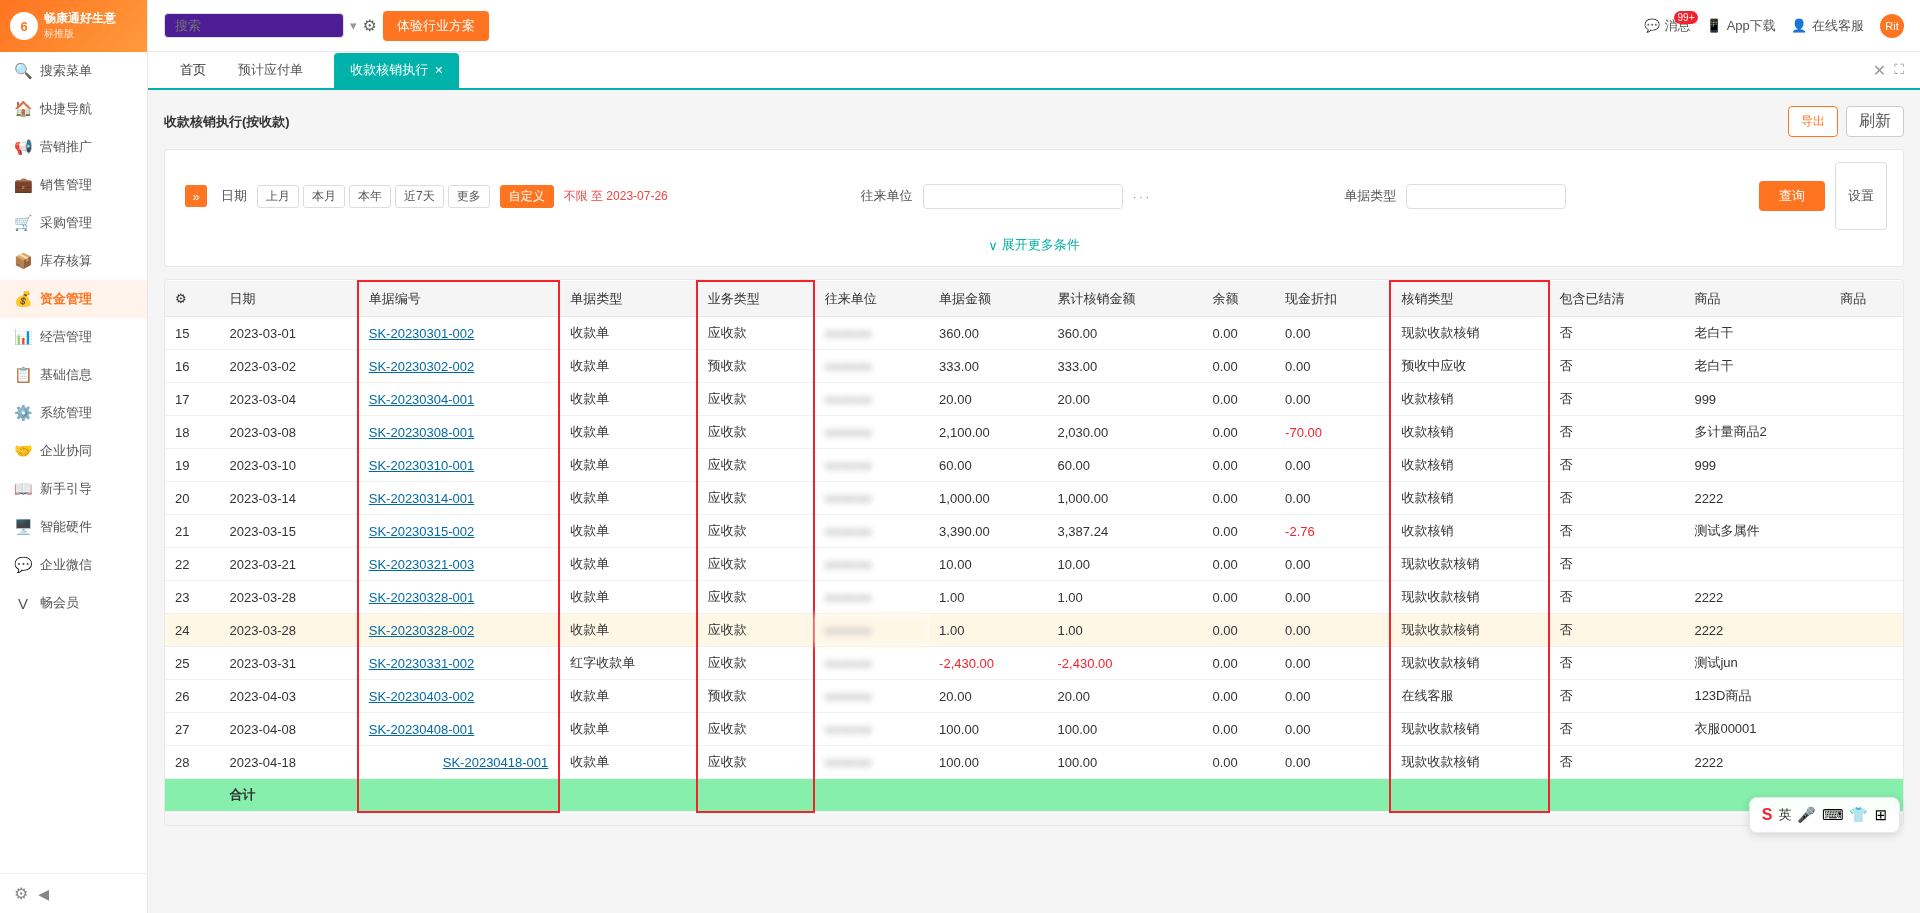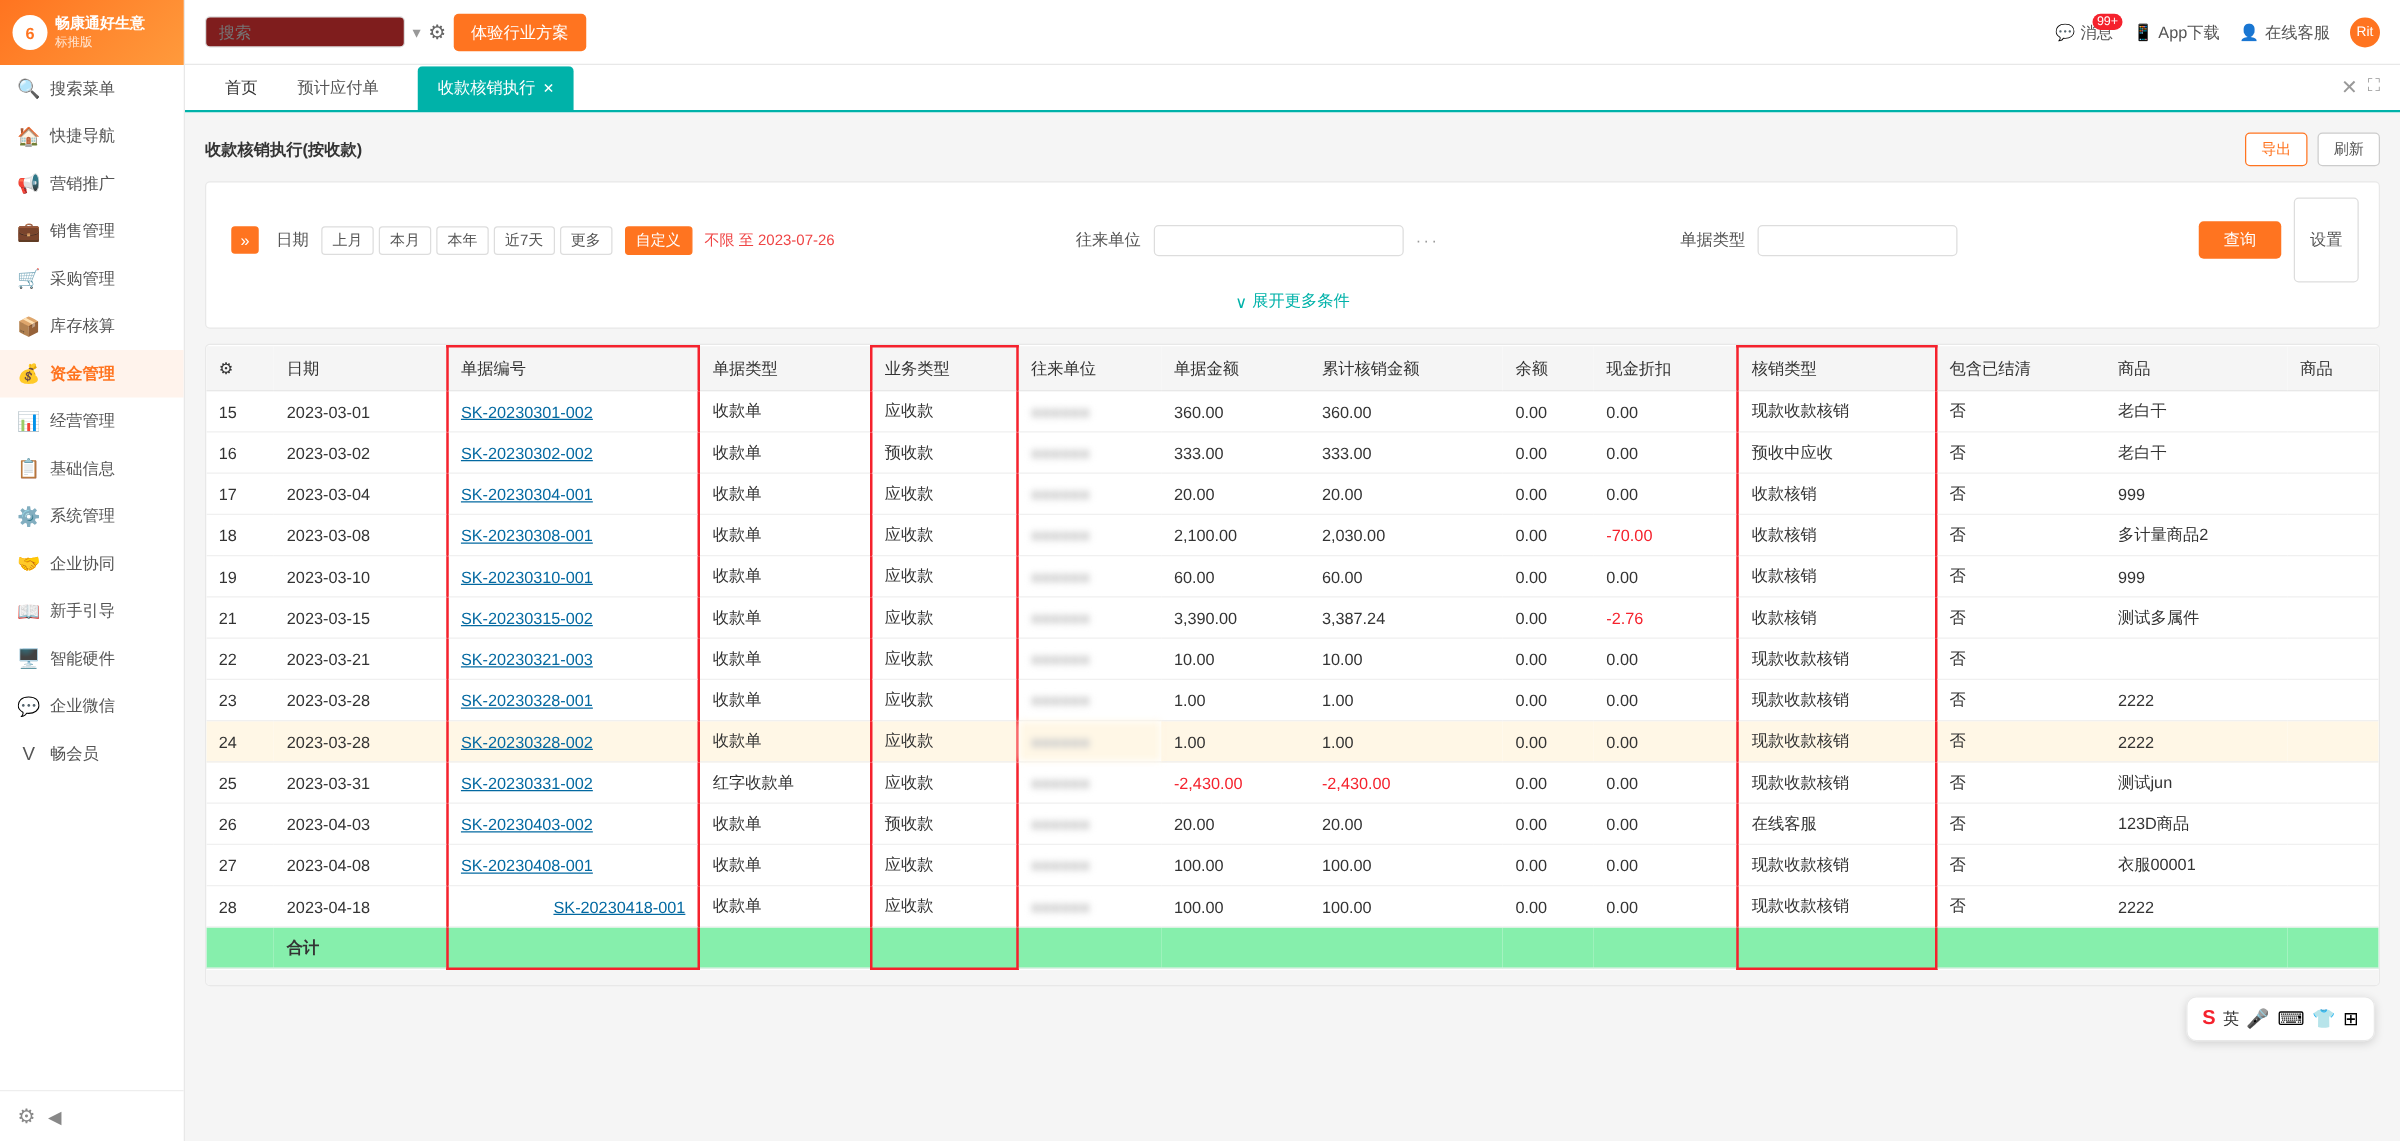"搜索" .header-input { background: #7f1d1d -> #4c1d95; width: 160px -> 180px }
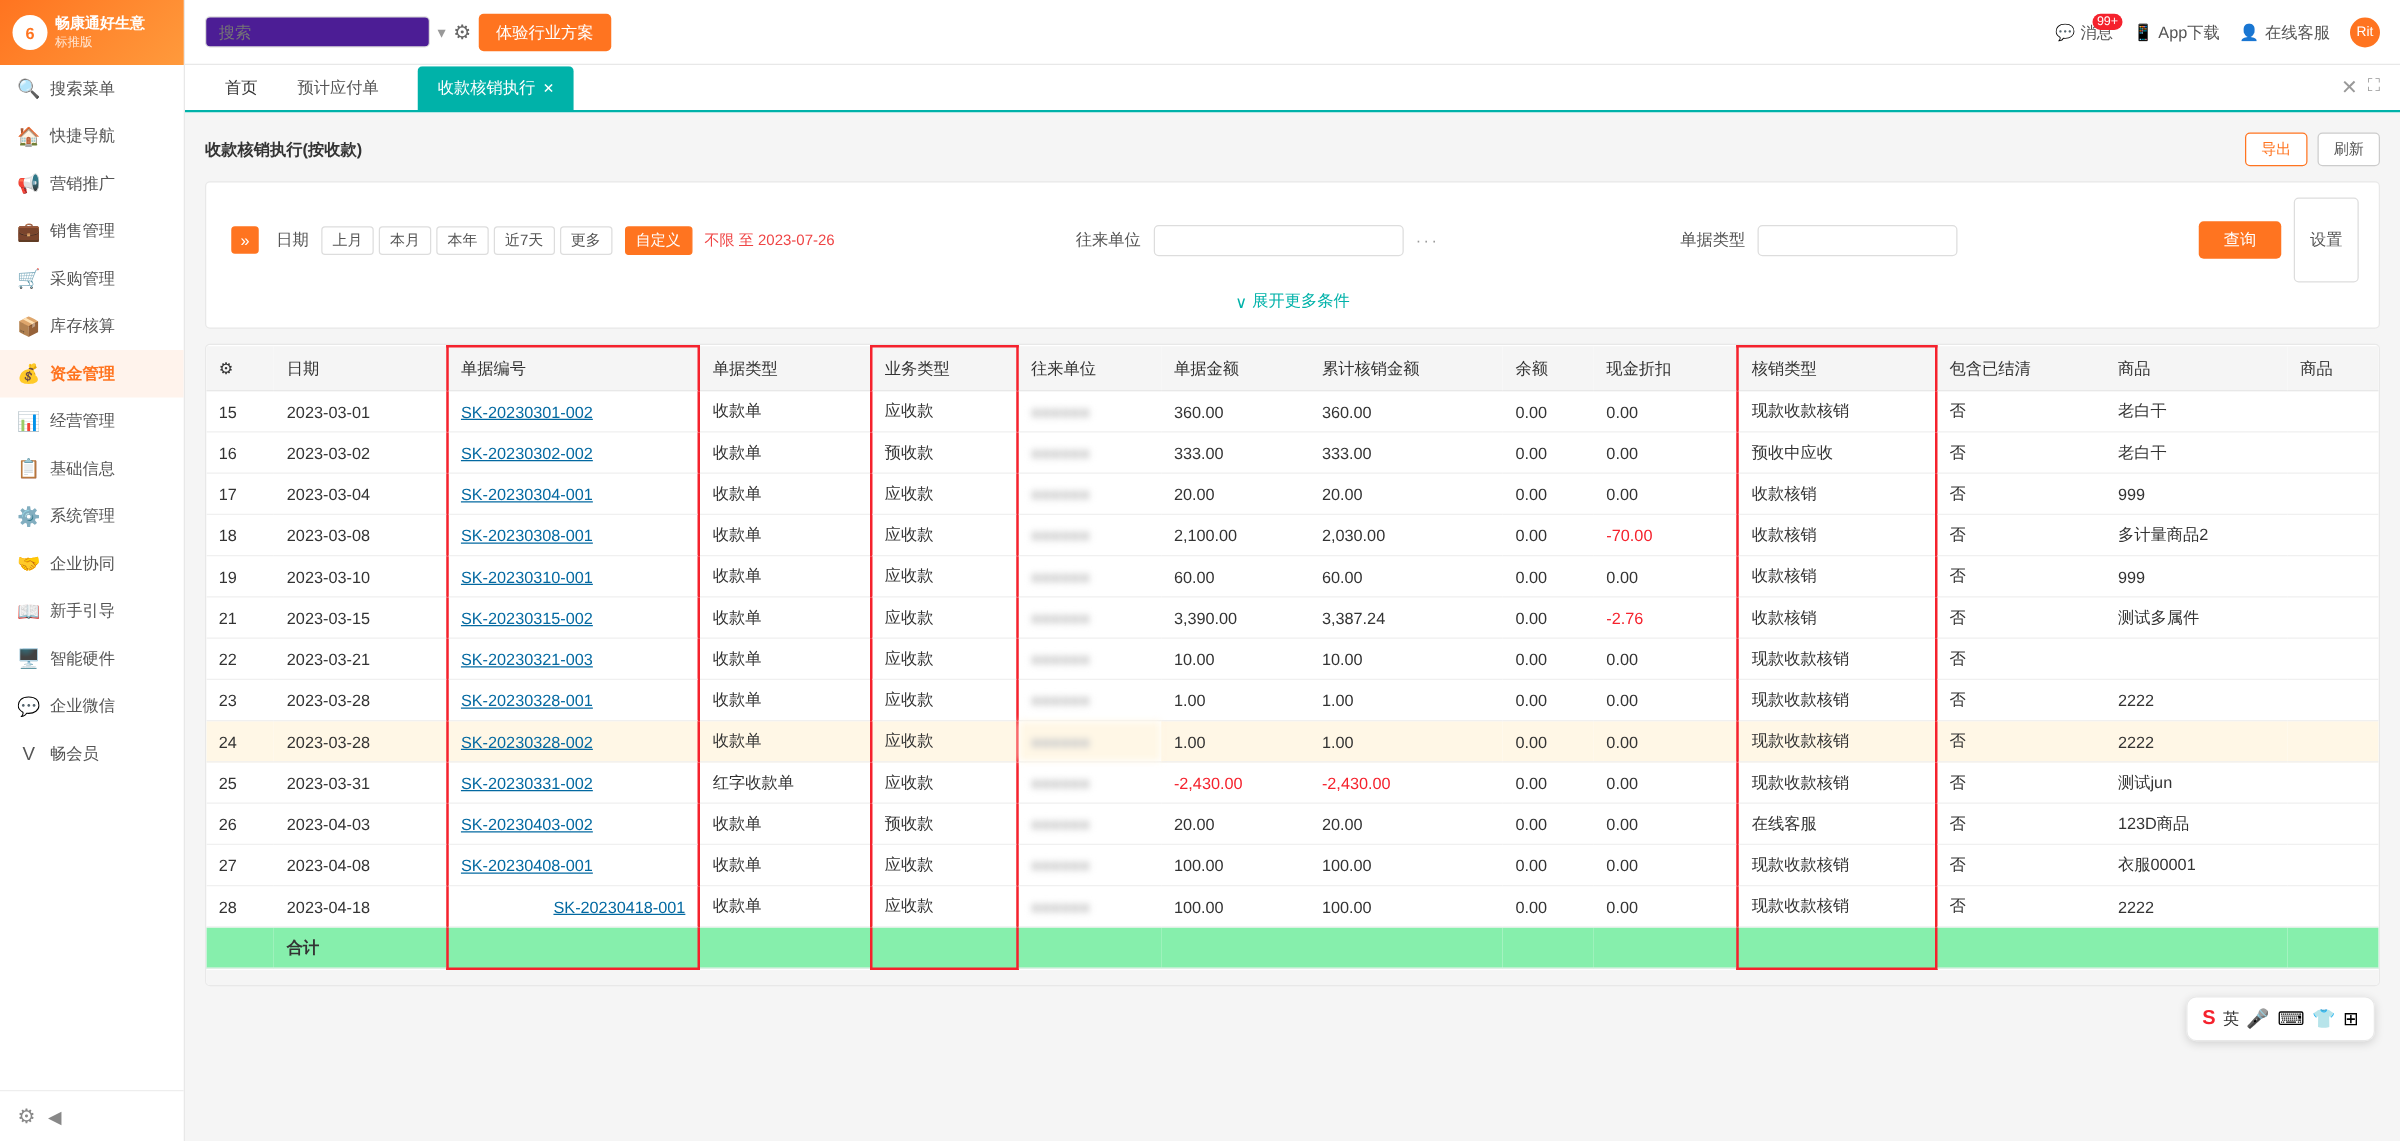"刷新" .btn-refresh { font-size: 12px -> 16px }
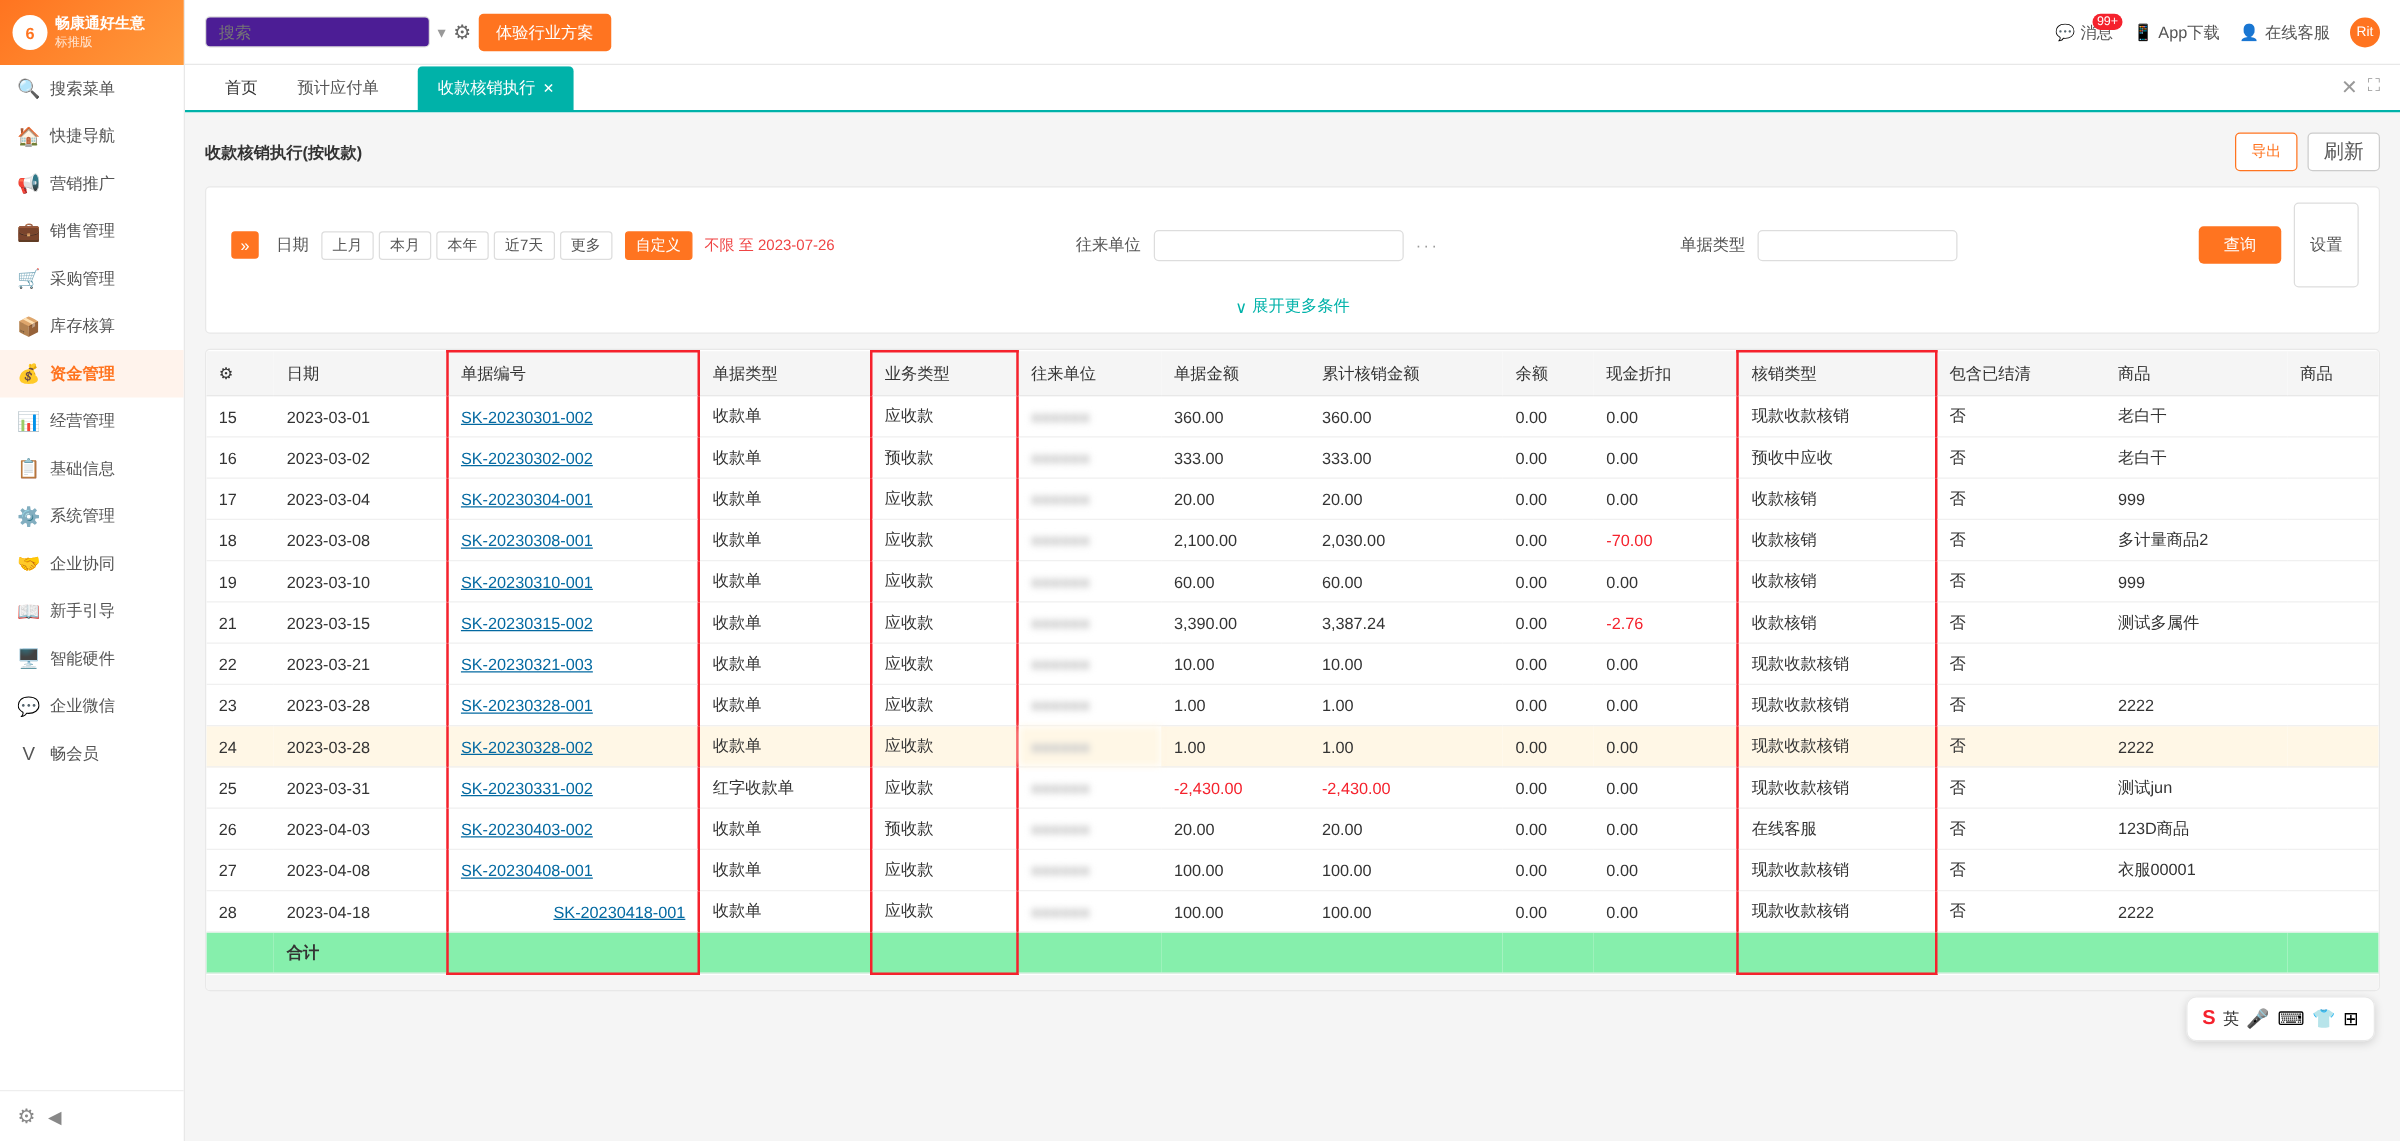"20" tr { html: none -> <tr> <td>20</td> <td>2023-03-14</td> <td><a>SK-20230314-001</a></td> <td>收款单</td> <td>应收款</td> <td>■■■■■■</td> <td>1,000.00</td> <td>1,000.00</td> <td>0.00</td> <td>0.00</td> <td>收款核销</td> <td>否</td> <td>2222</td> <td></td> </tr> }
